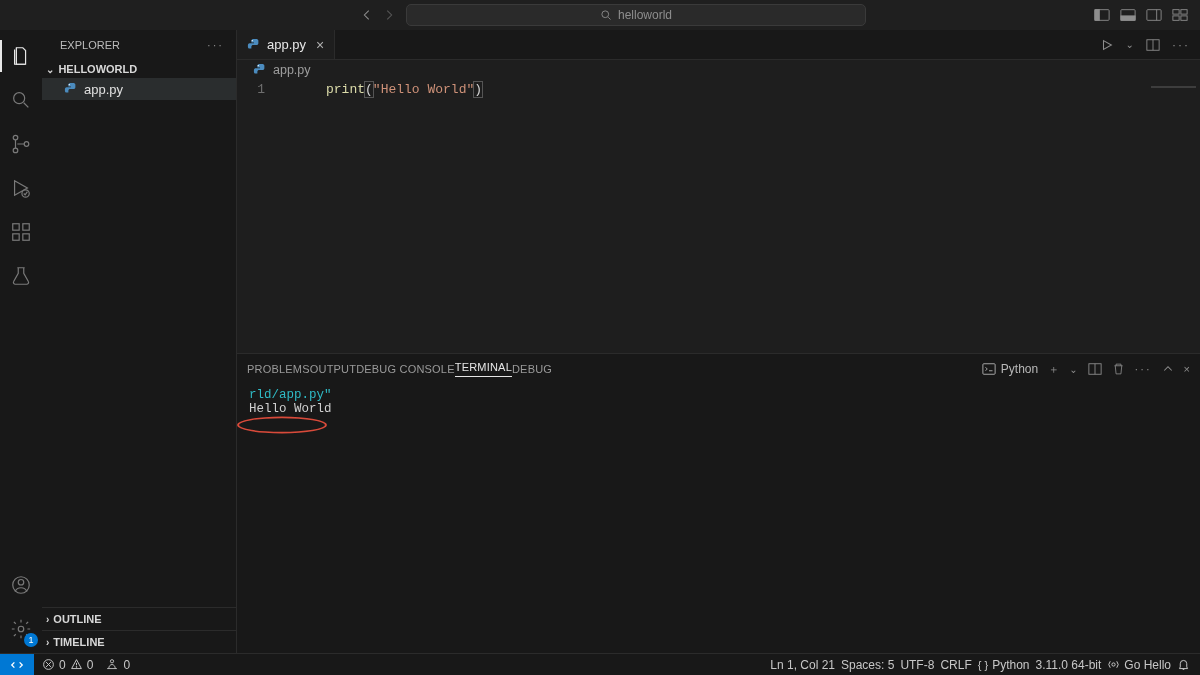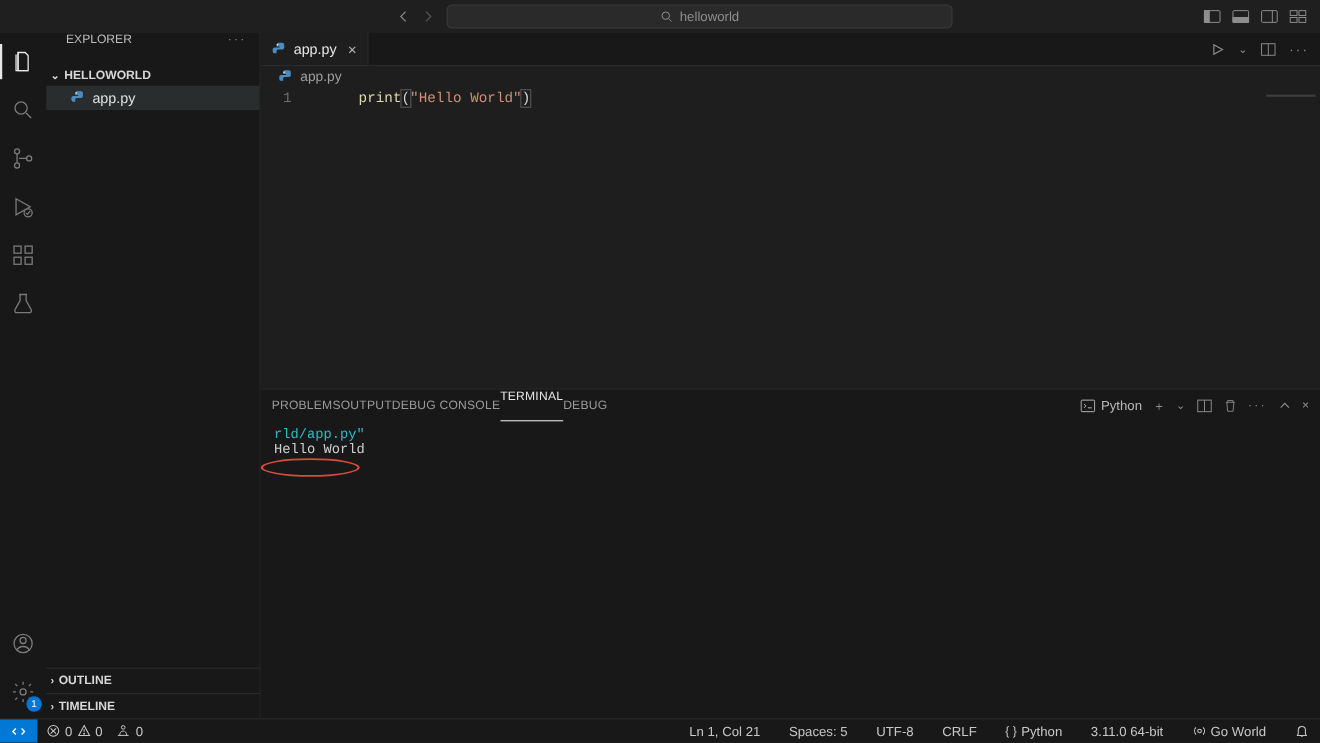"EXPLORER" .sidebar-header { align-items: flex-start -> center }
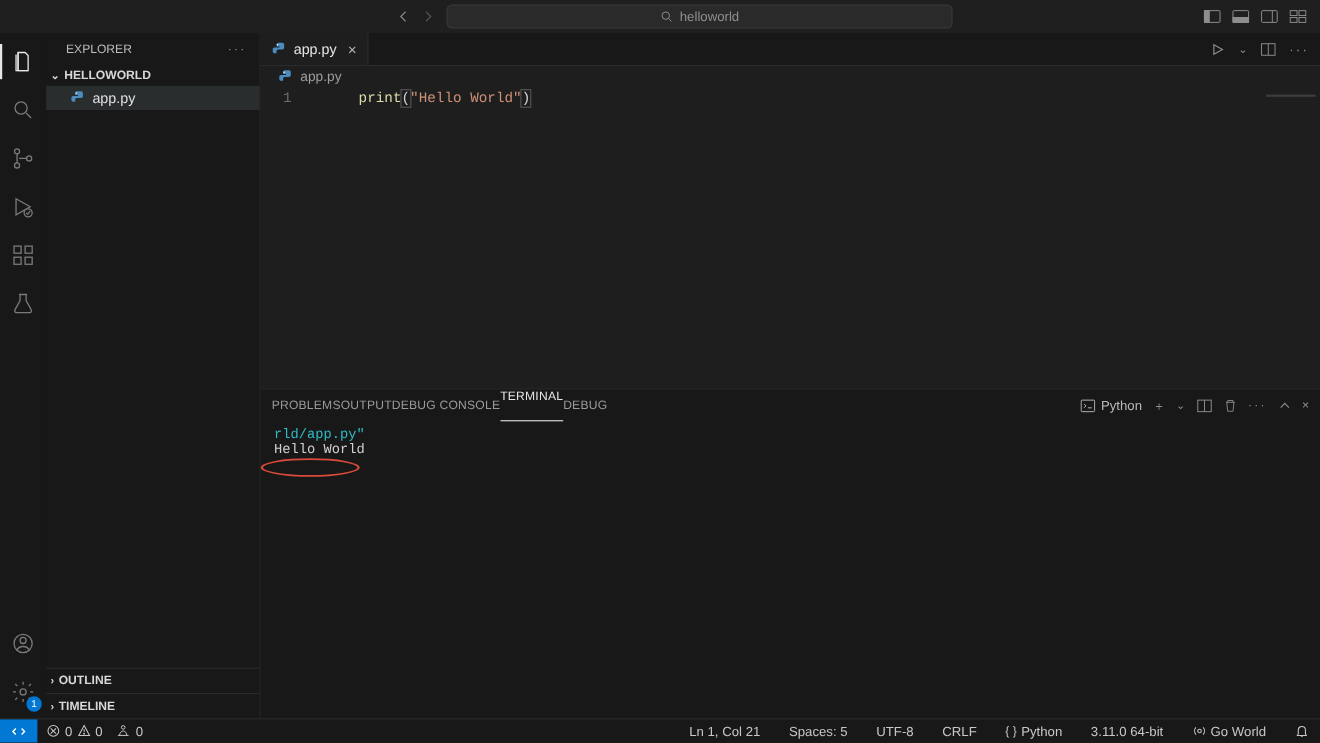"TERMINAL" .panel-tabs .ptab.active { padding-bottom: 15px -> 3px }
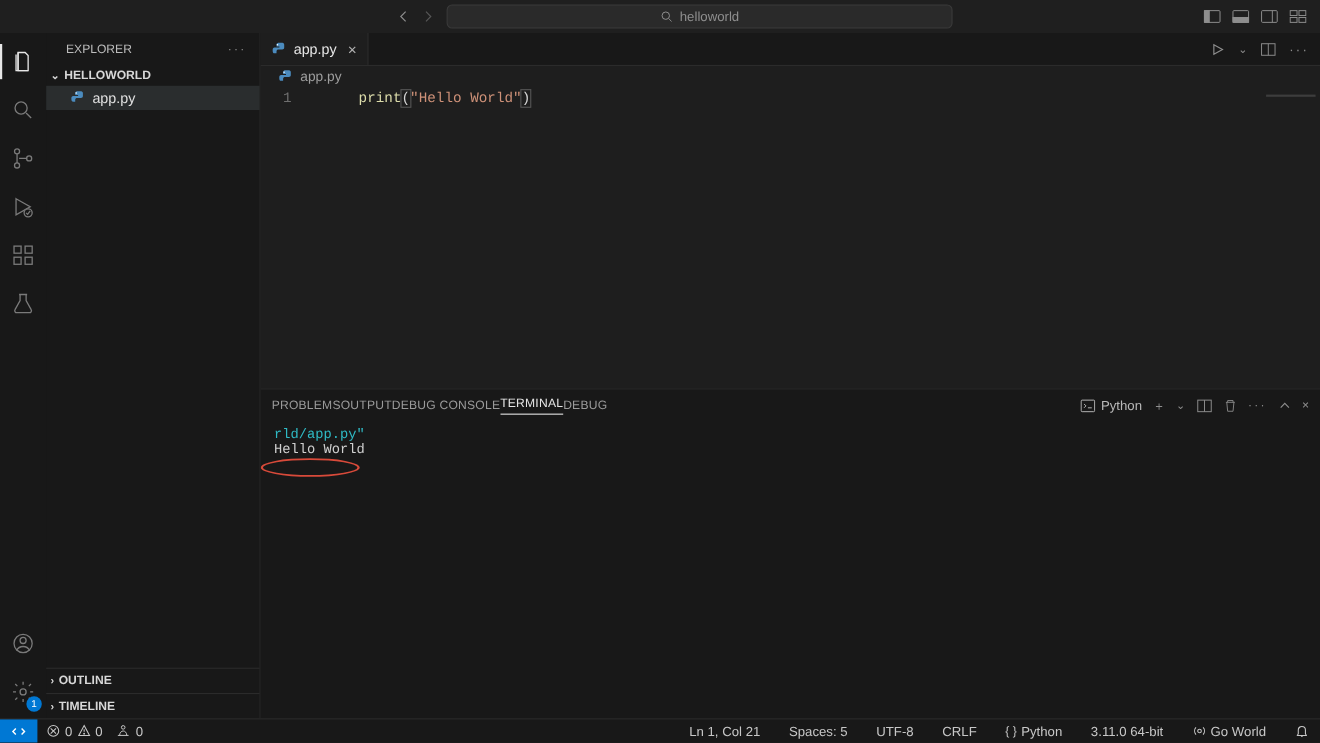"Ln 1, Col 21" .status-right { gap: 26px -> 6px }
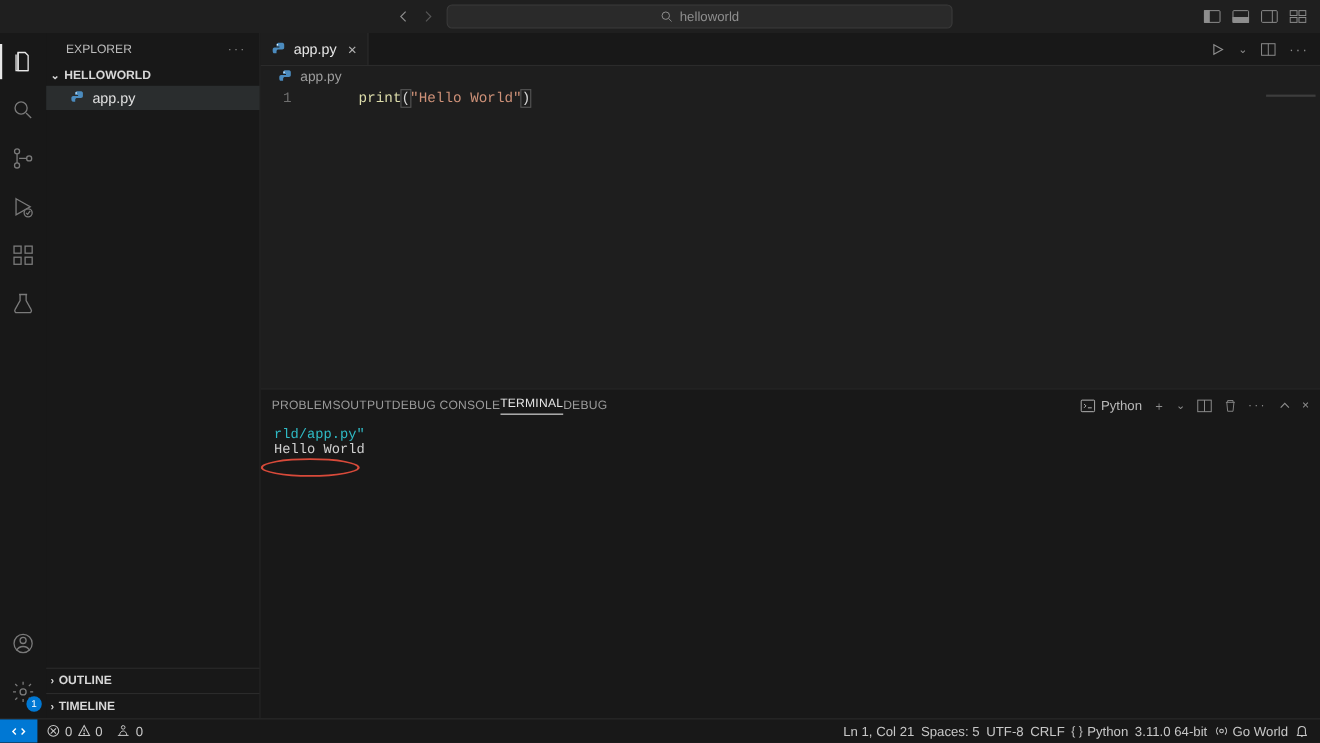"Go World" span { text: World -> Hello }
